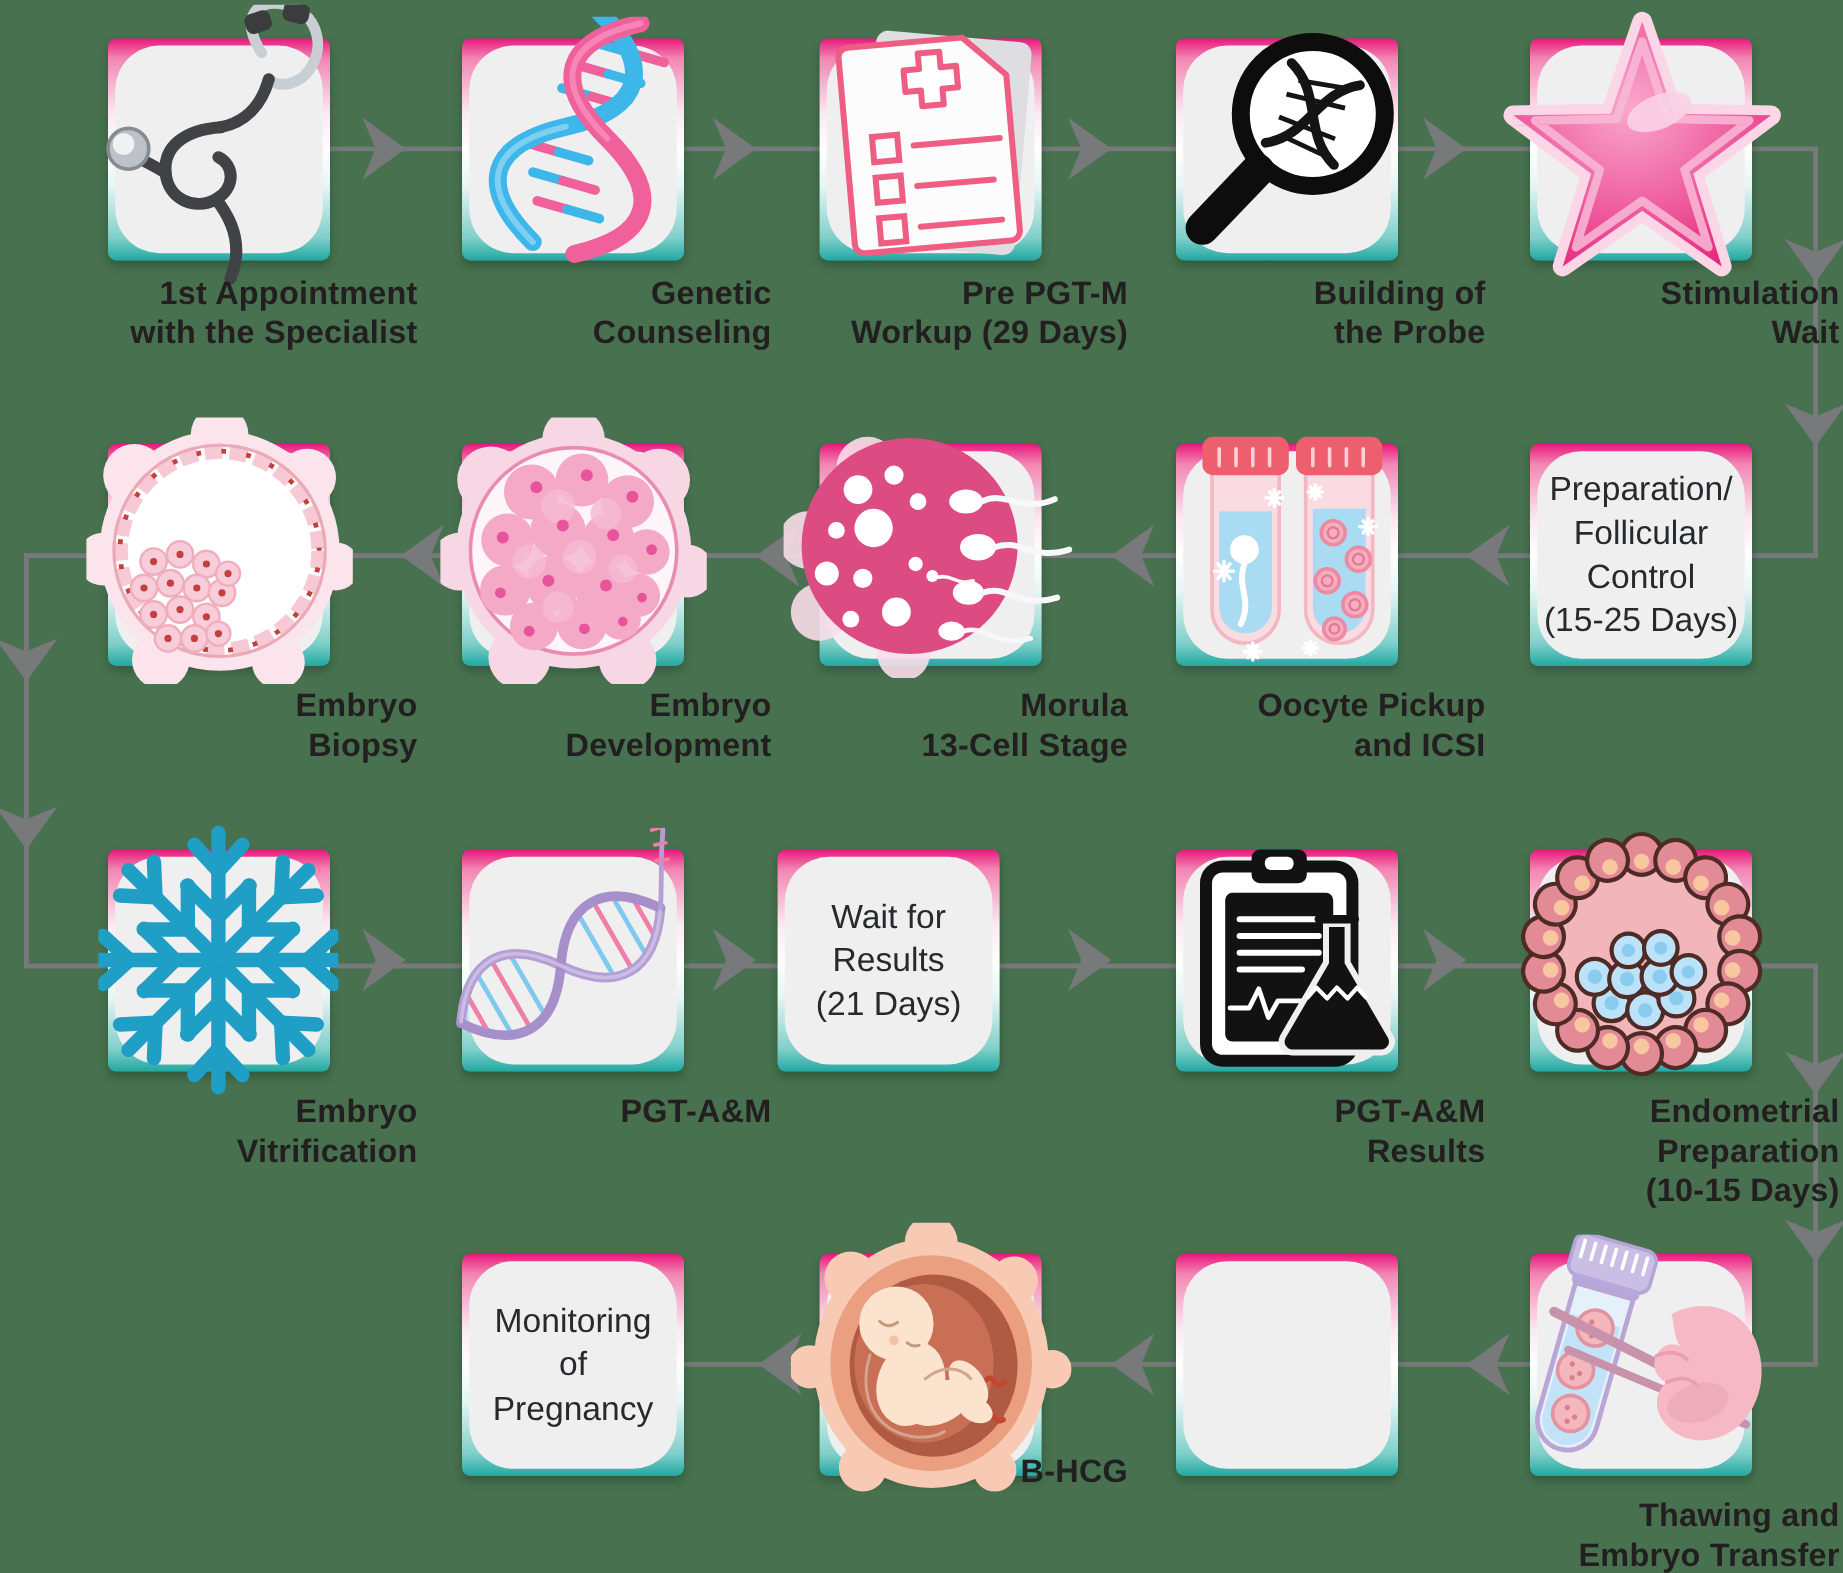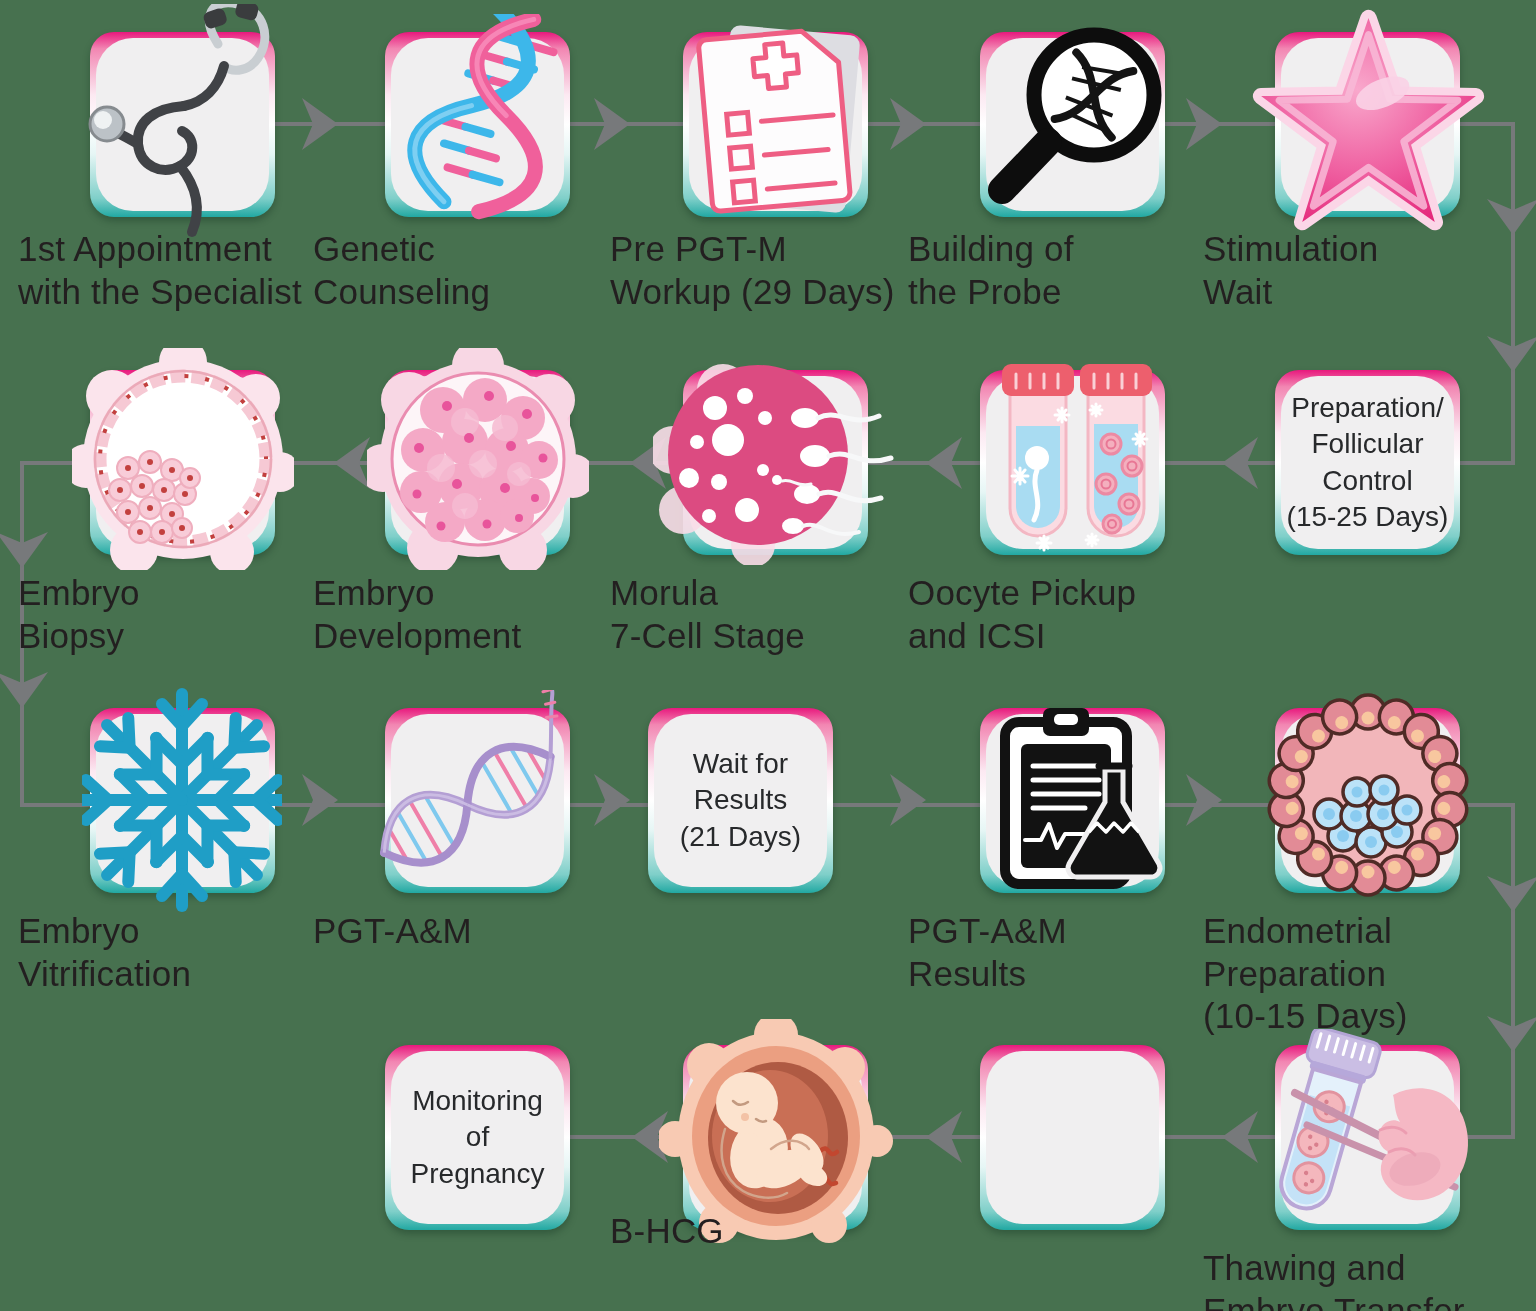"1st Appointment" .caption { font-size: 35px -> 27px; font-weight: 400 -> 700; text-align: left -> right }
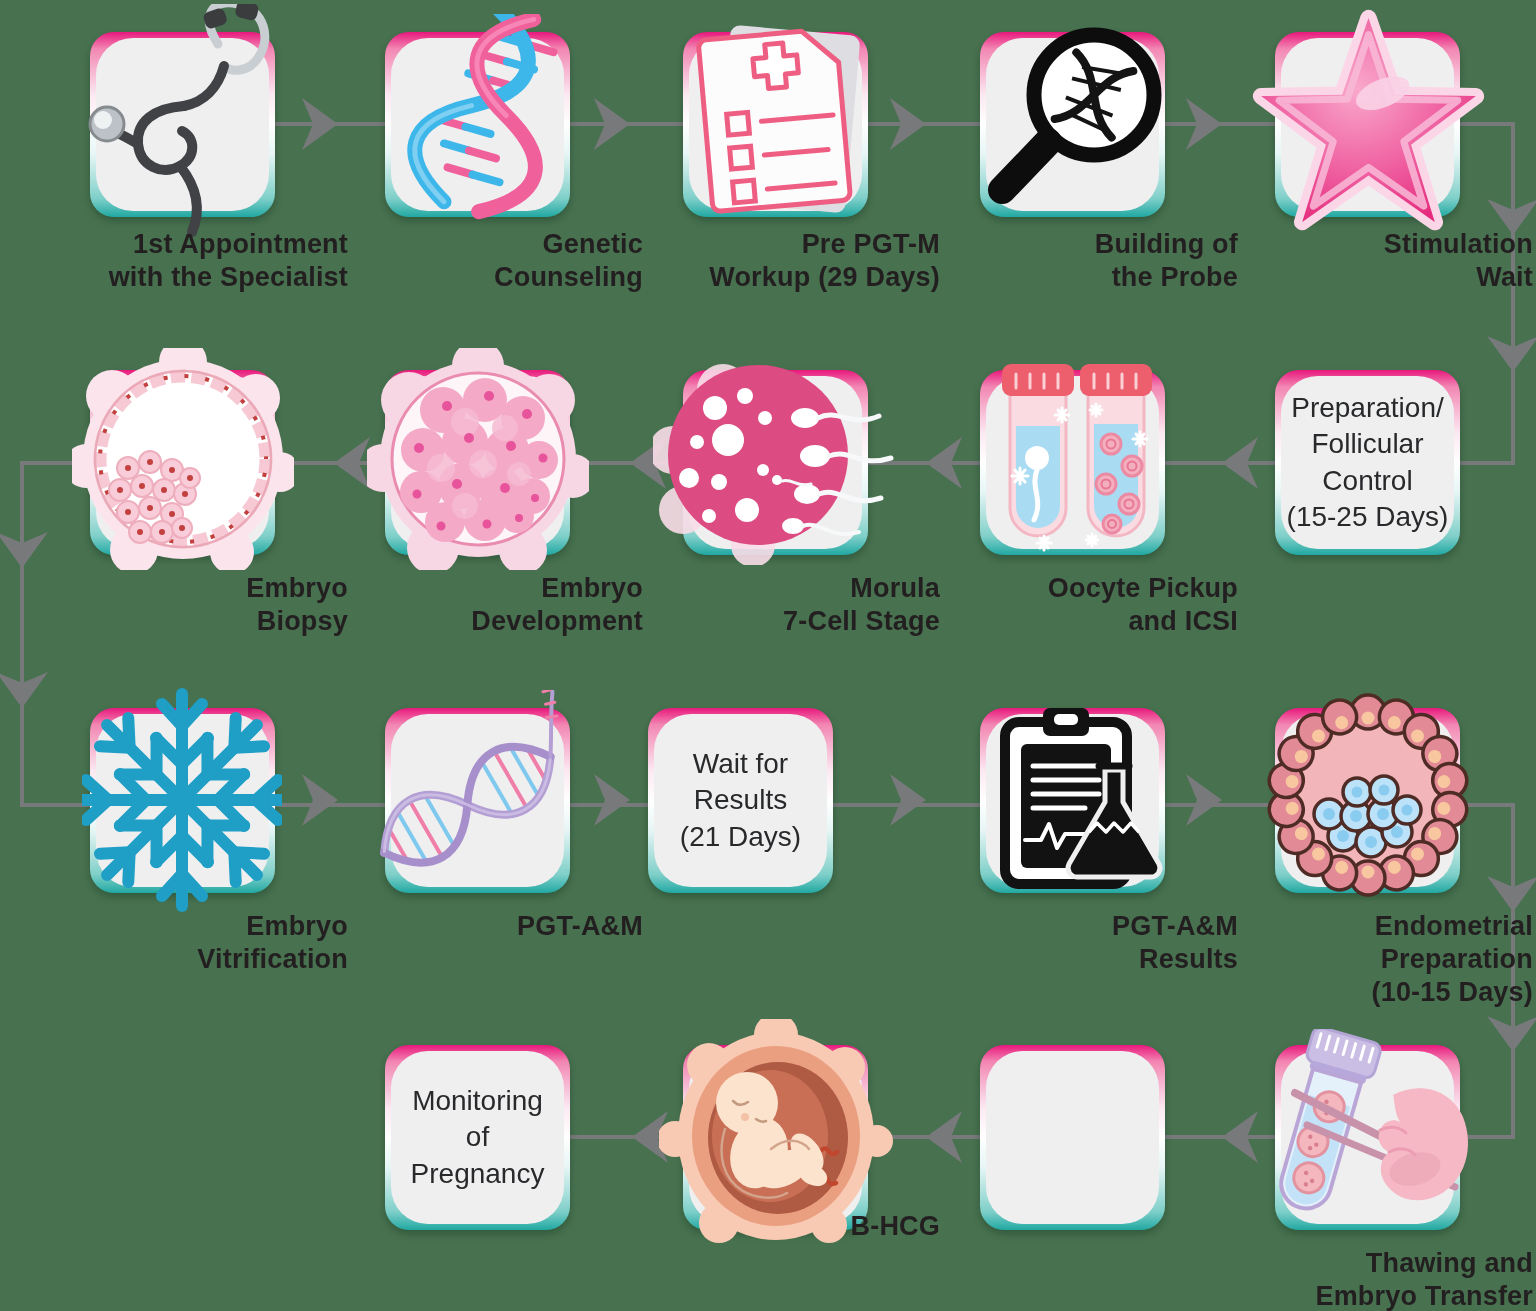"Preparation/" .box { border-radius: 24px -> 7px }
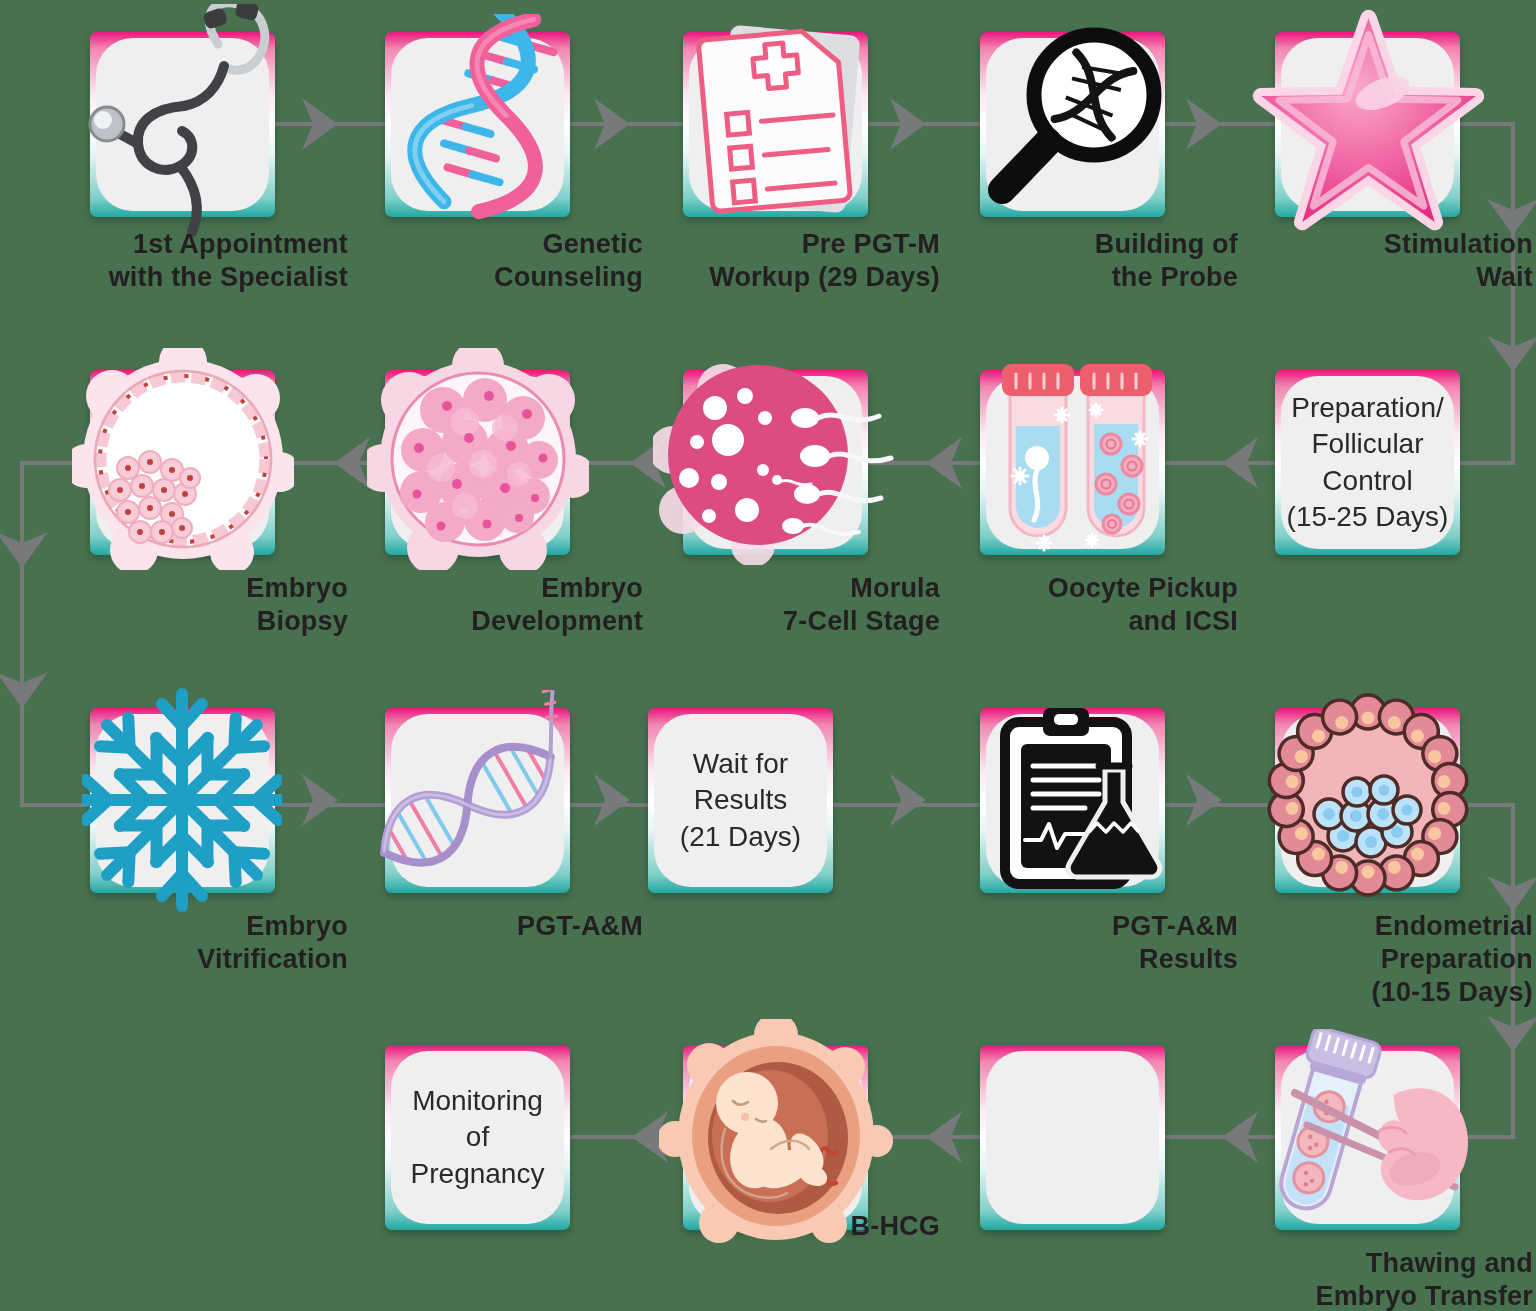"Morula" div.caption { text: 7-Cell -> 13-Cell }
